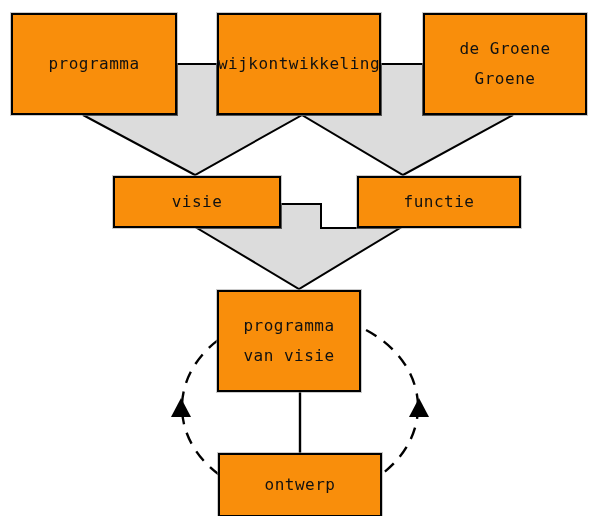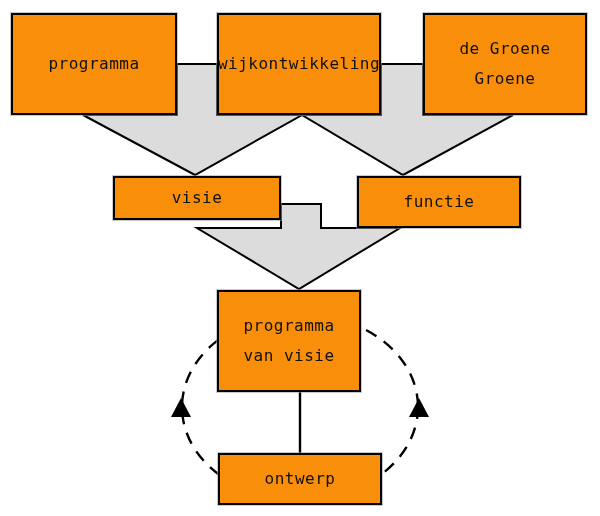"visie" #node-visie { height: 44px -> 52px }
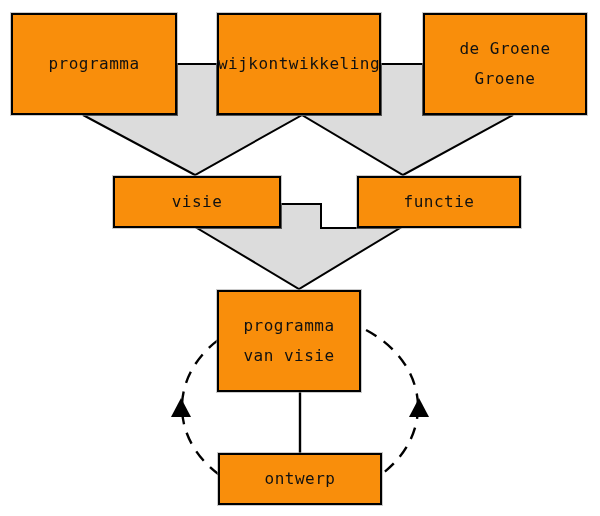"ontwerp" #node-ontwerp { height: 52px -> 64px }
